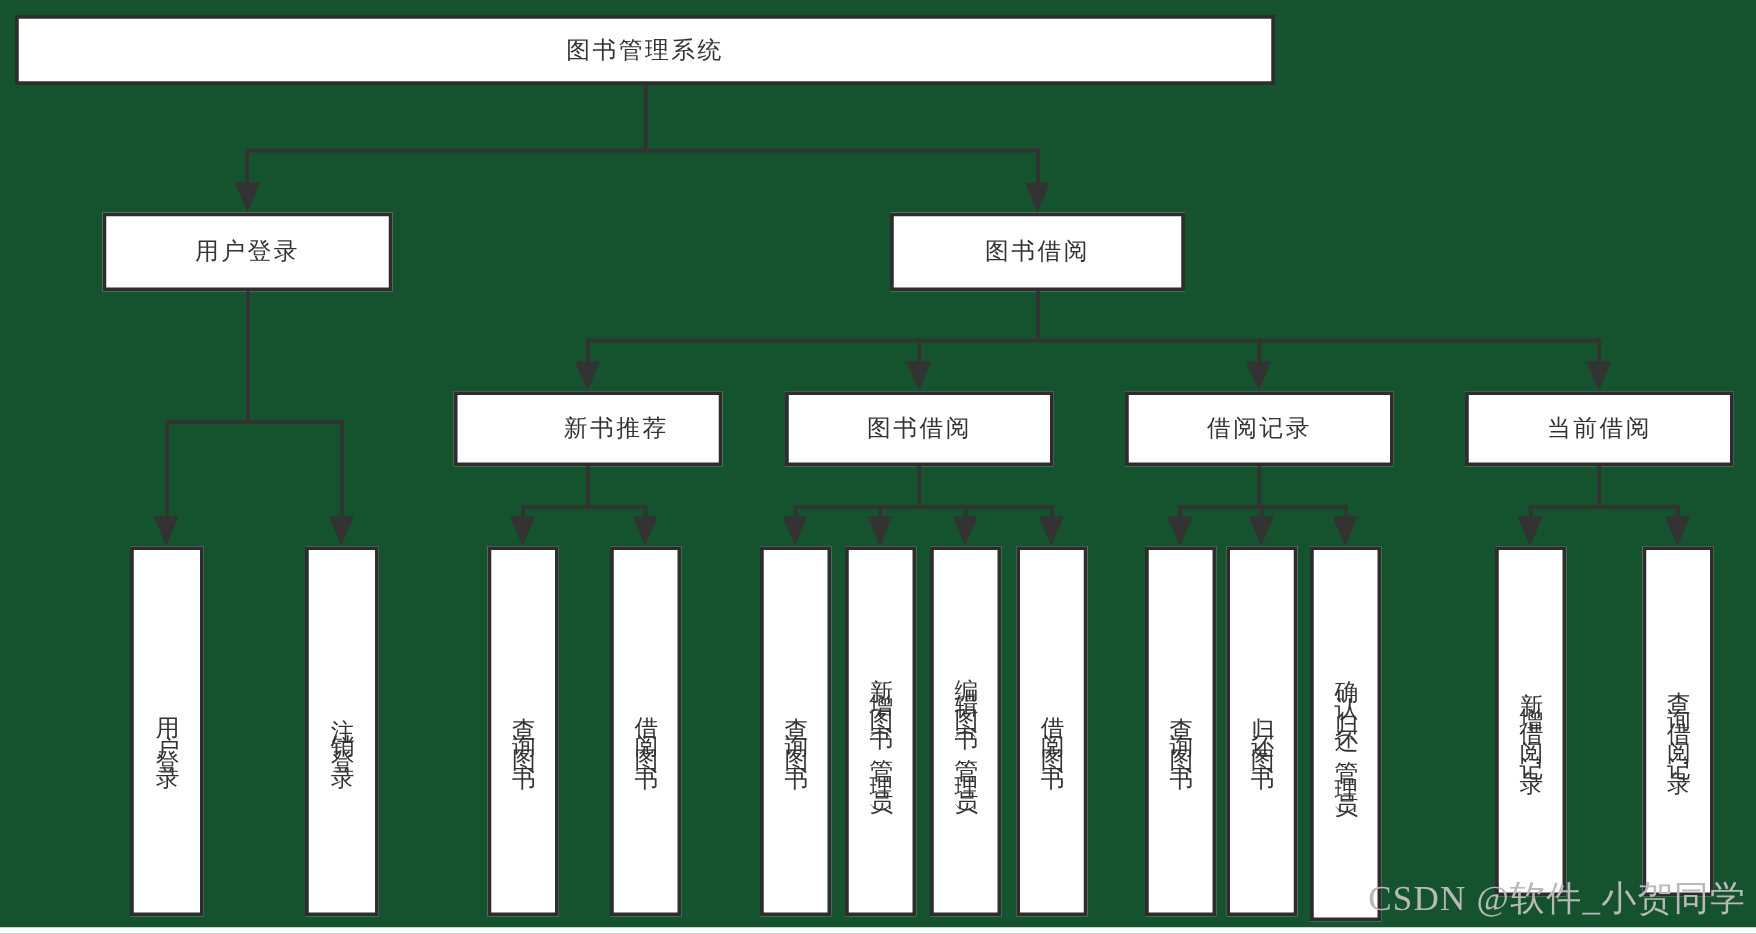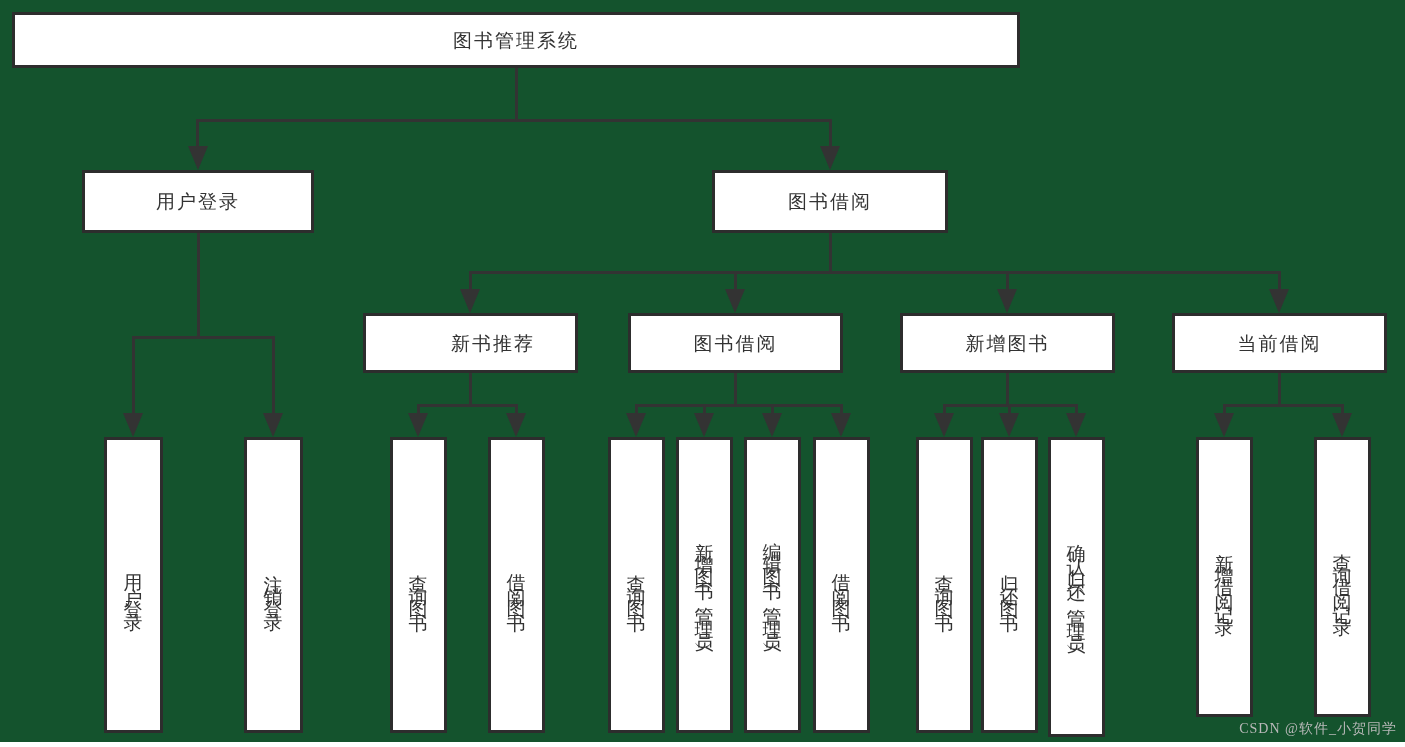"新增图书" div.box { text: 新增图书 -> 借阅记录 }
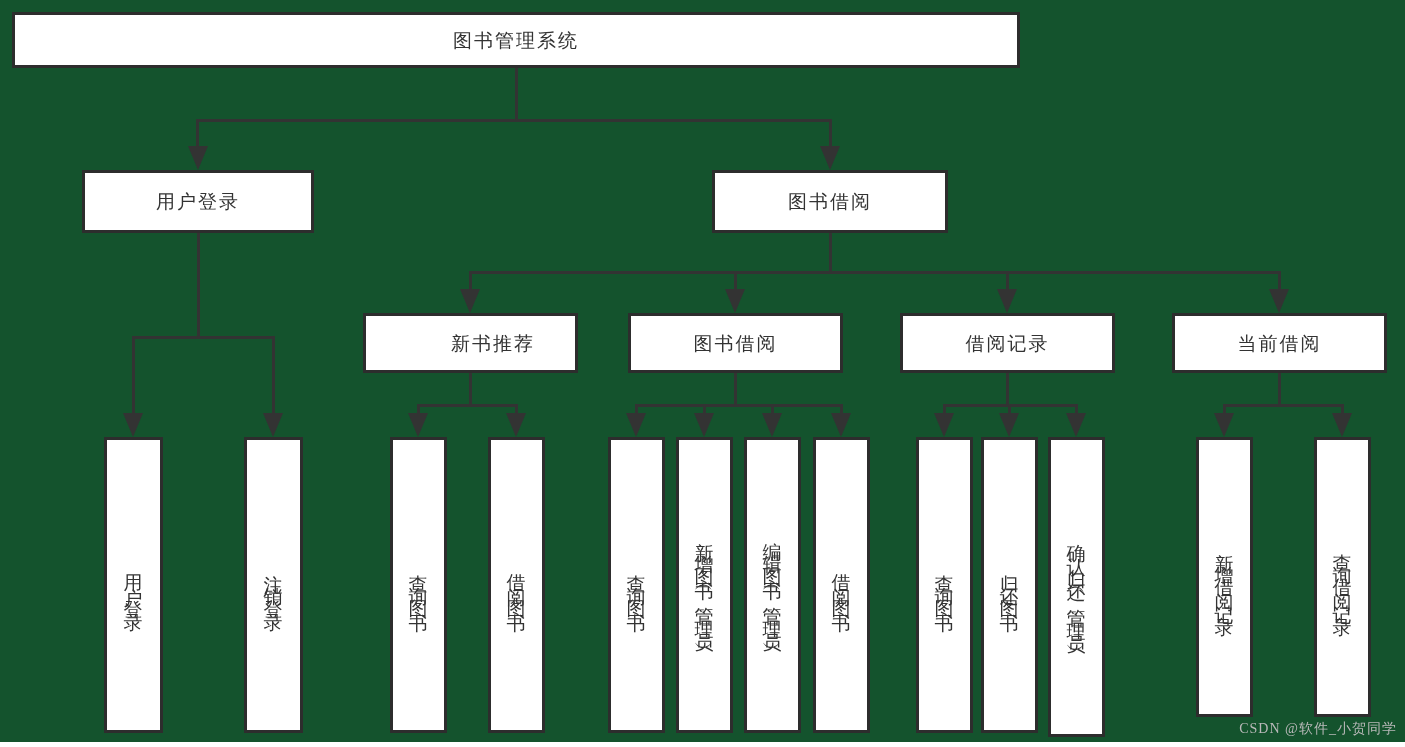"CSDN @软件_小贺同学" #watermark { font-size: 14px -> 28px }
